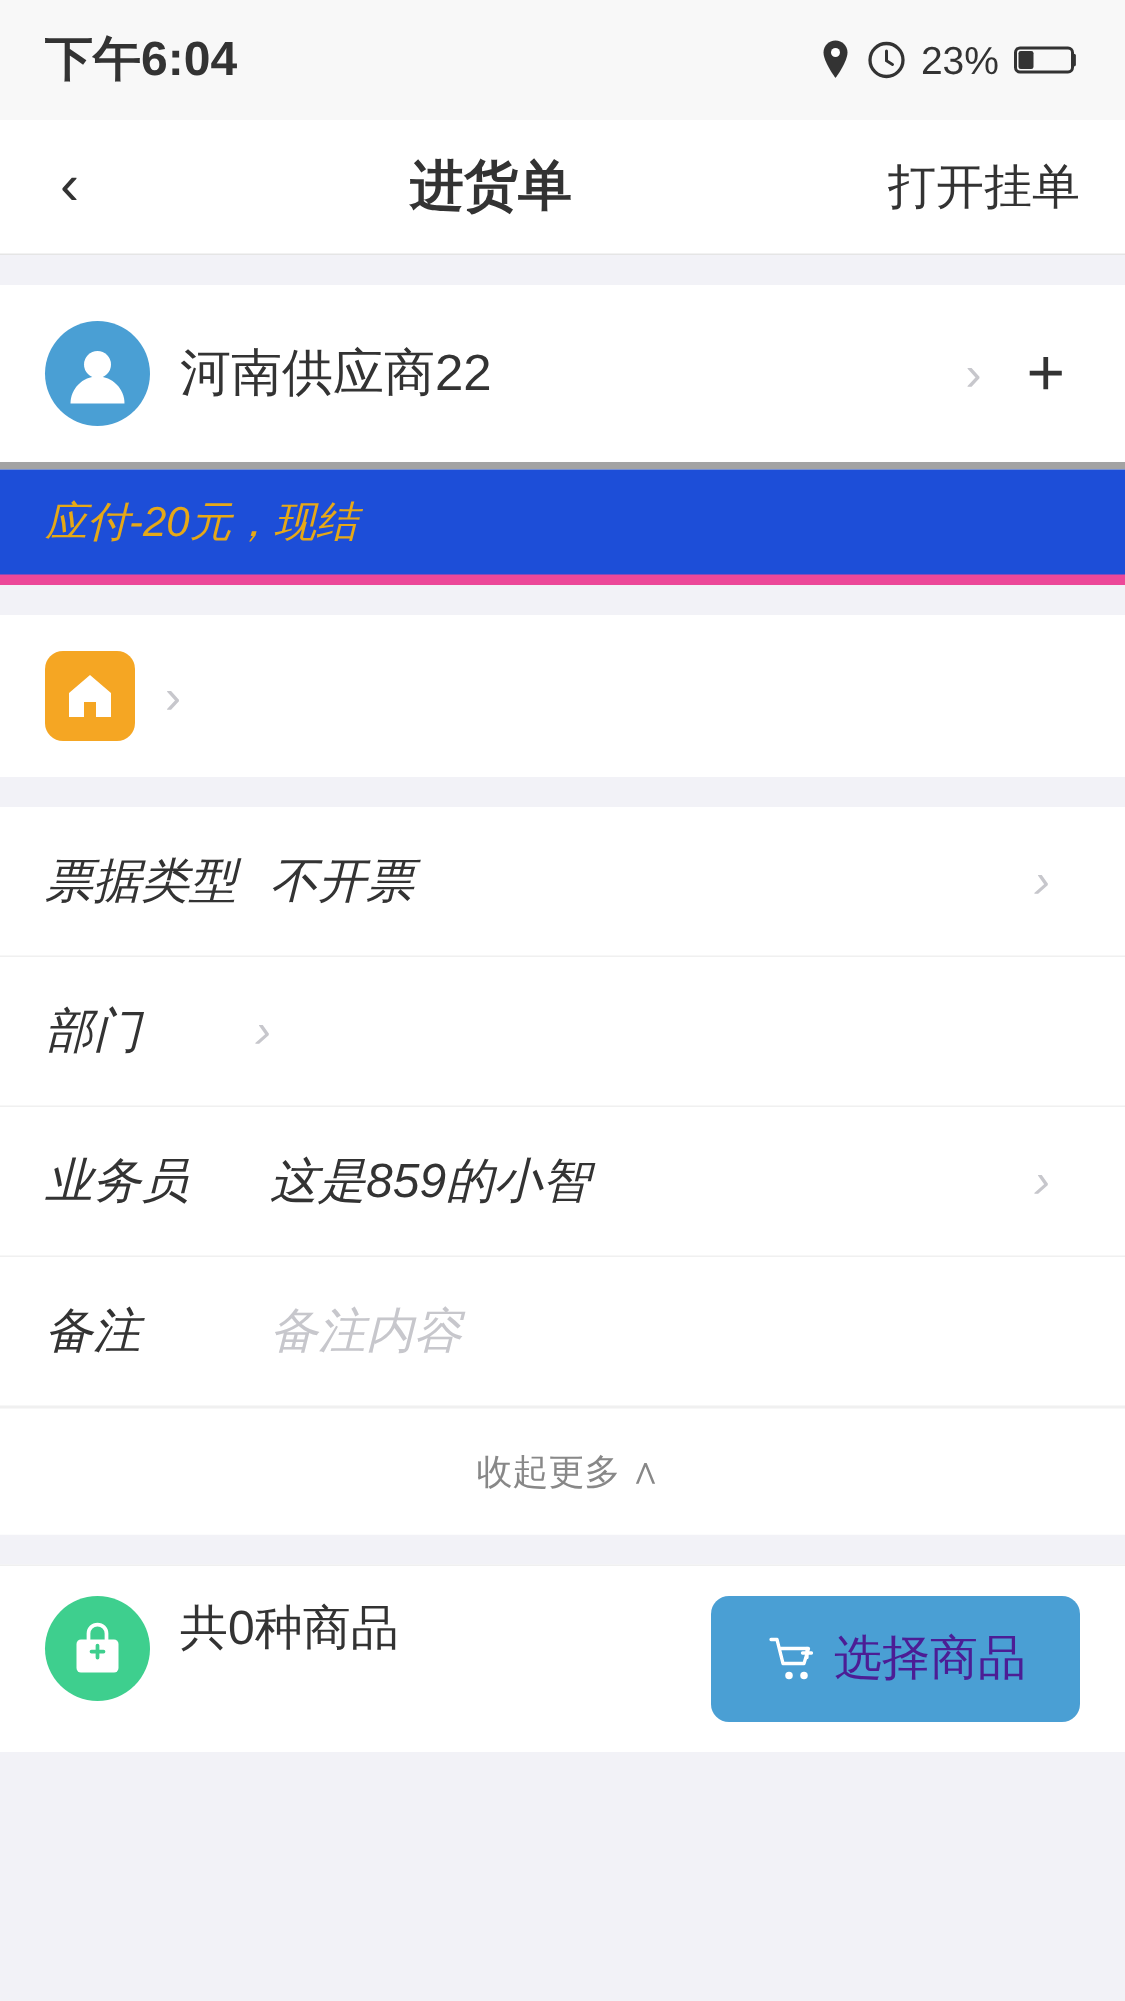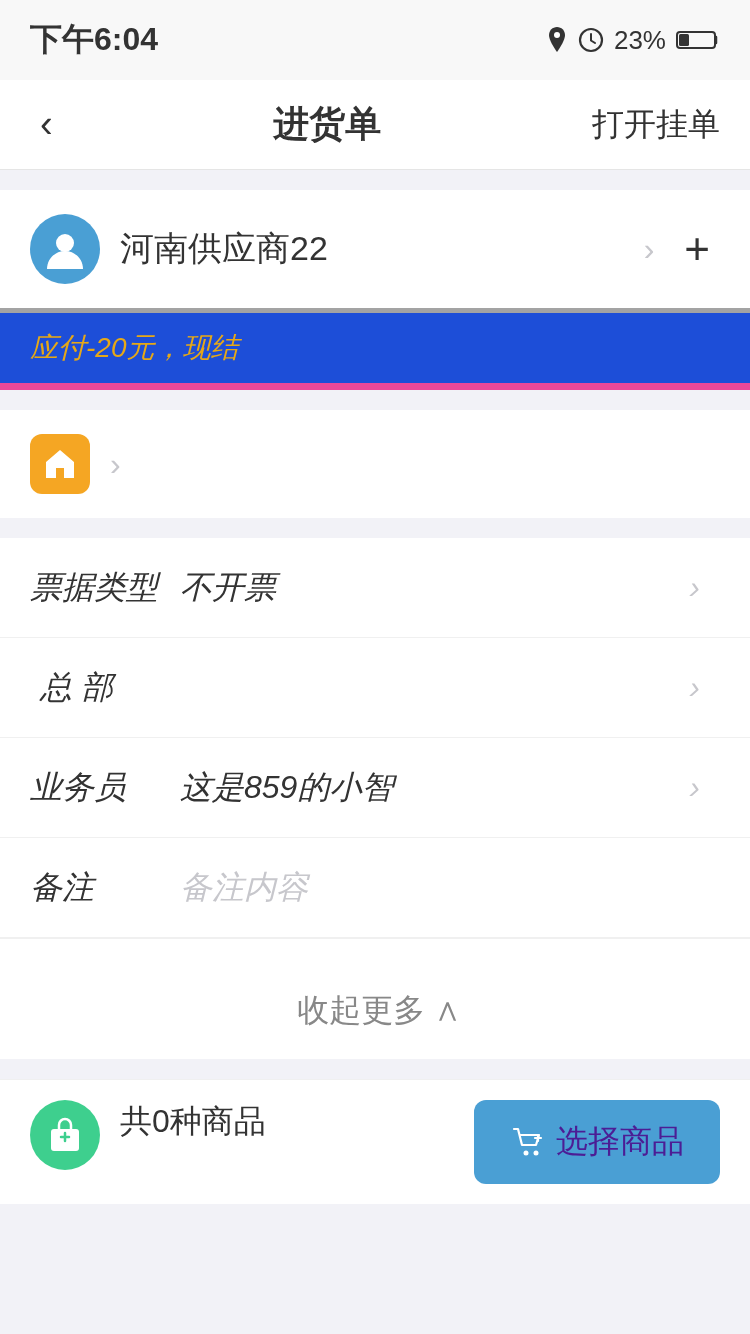"部门" div.form-label { html: none -> <div>部门</div> }
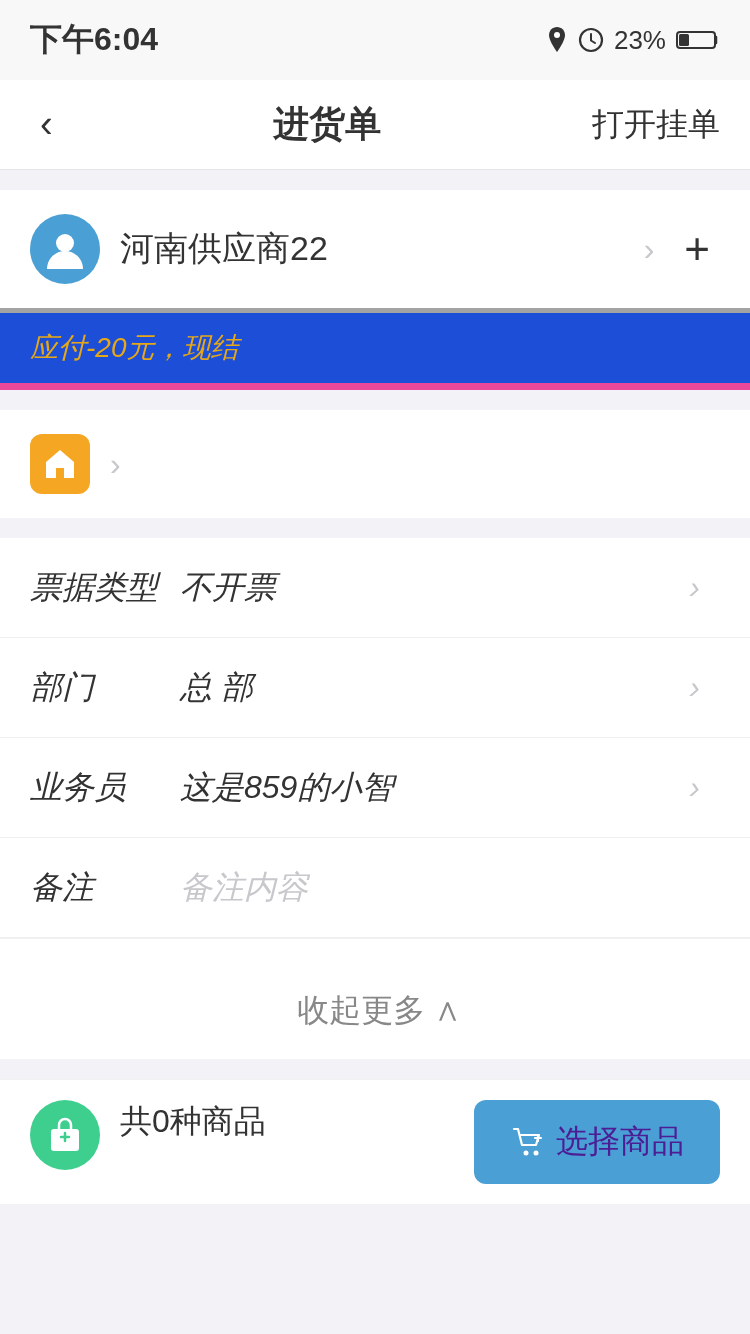"总 部" div.form-value { html: <div>总 部</div> -> none }
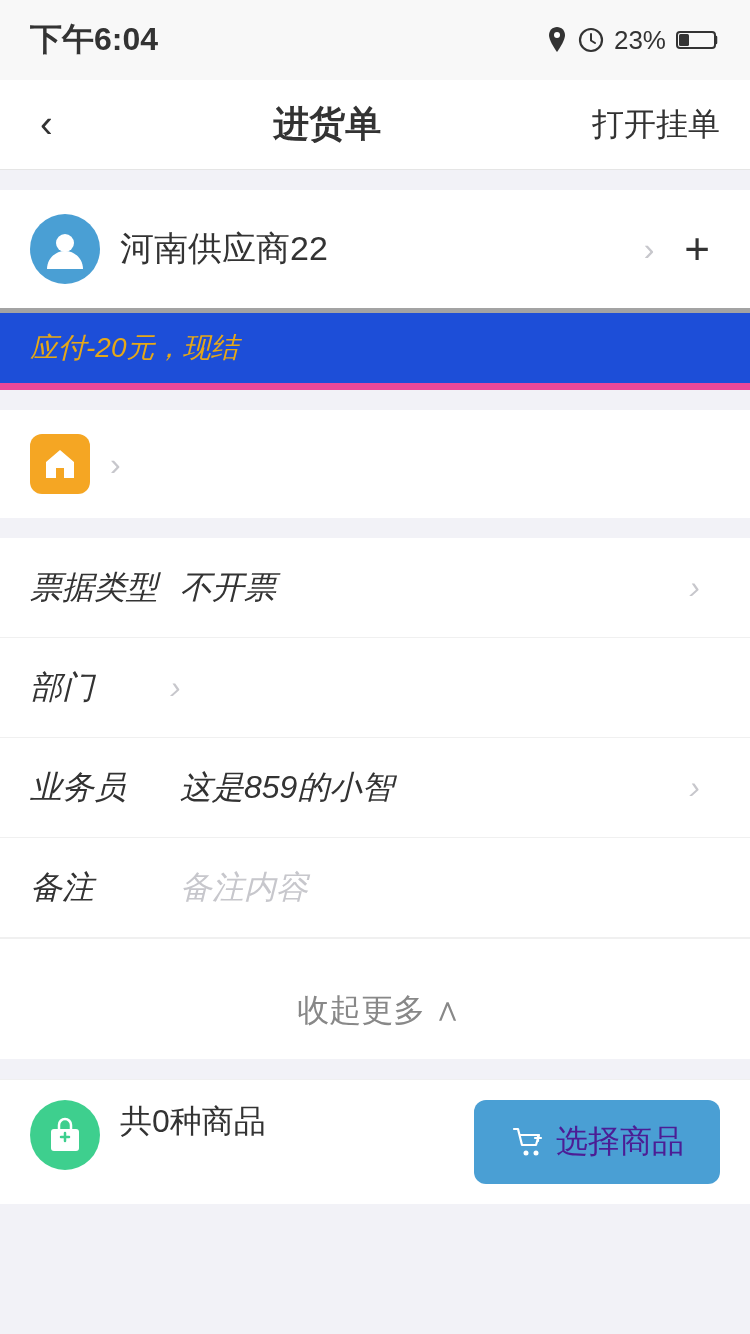"收起更多 ∧" .collapse-toggle span { font-size: 32px -> 24px; margin-top: 24px -> none }
